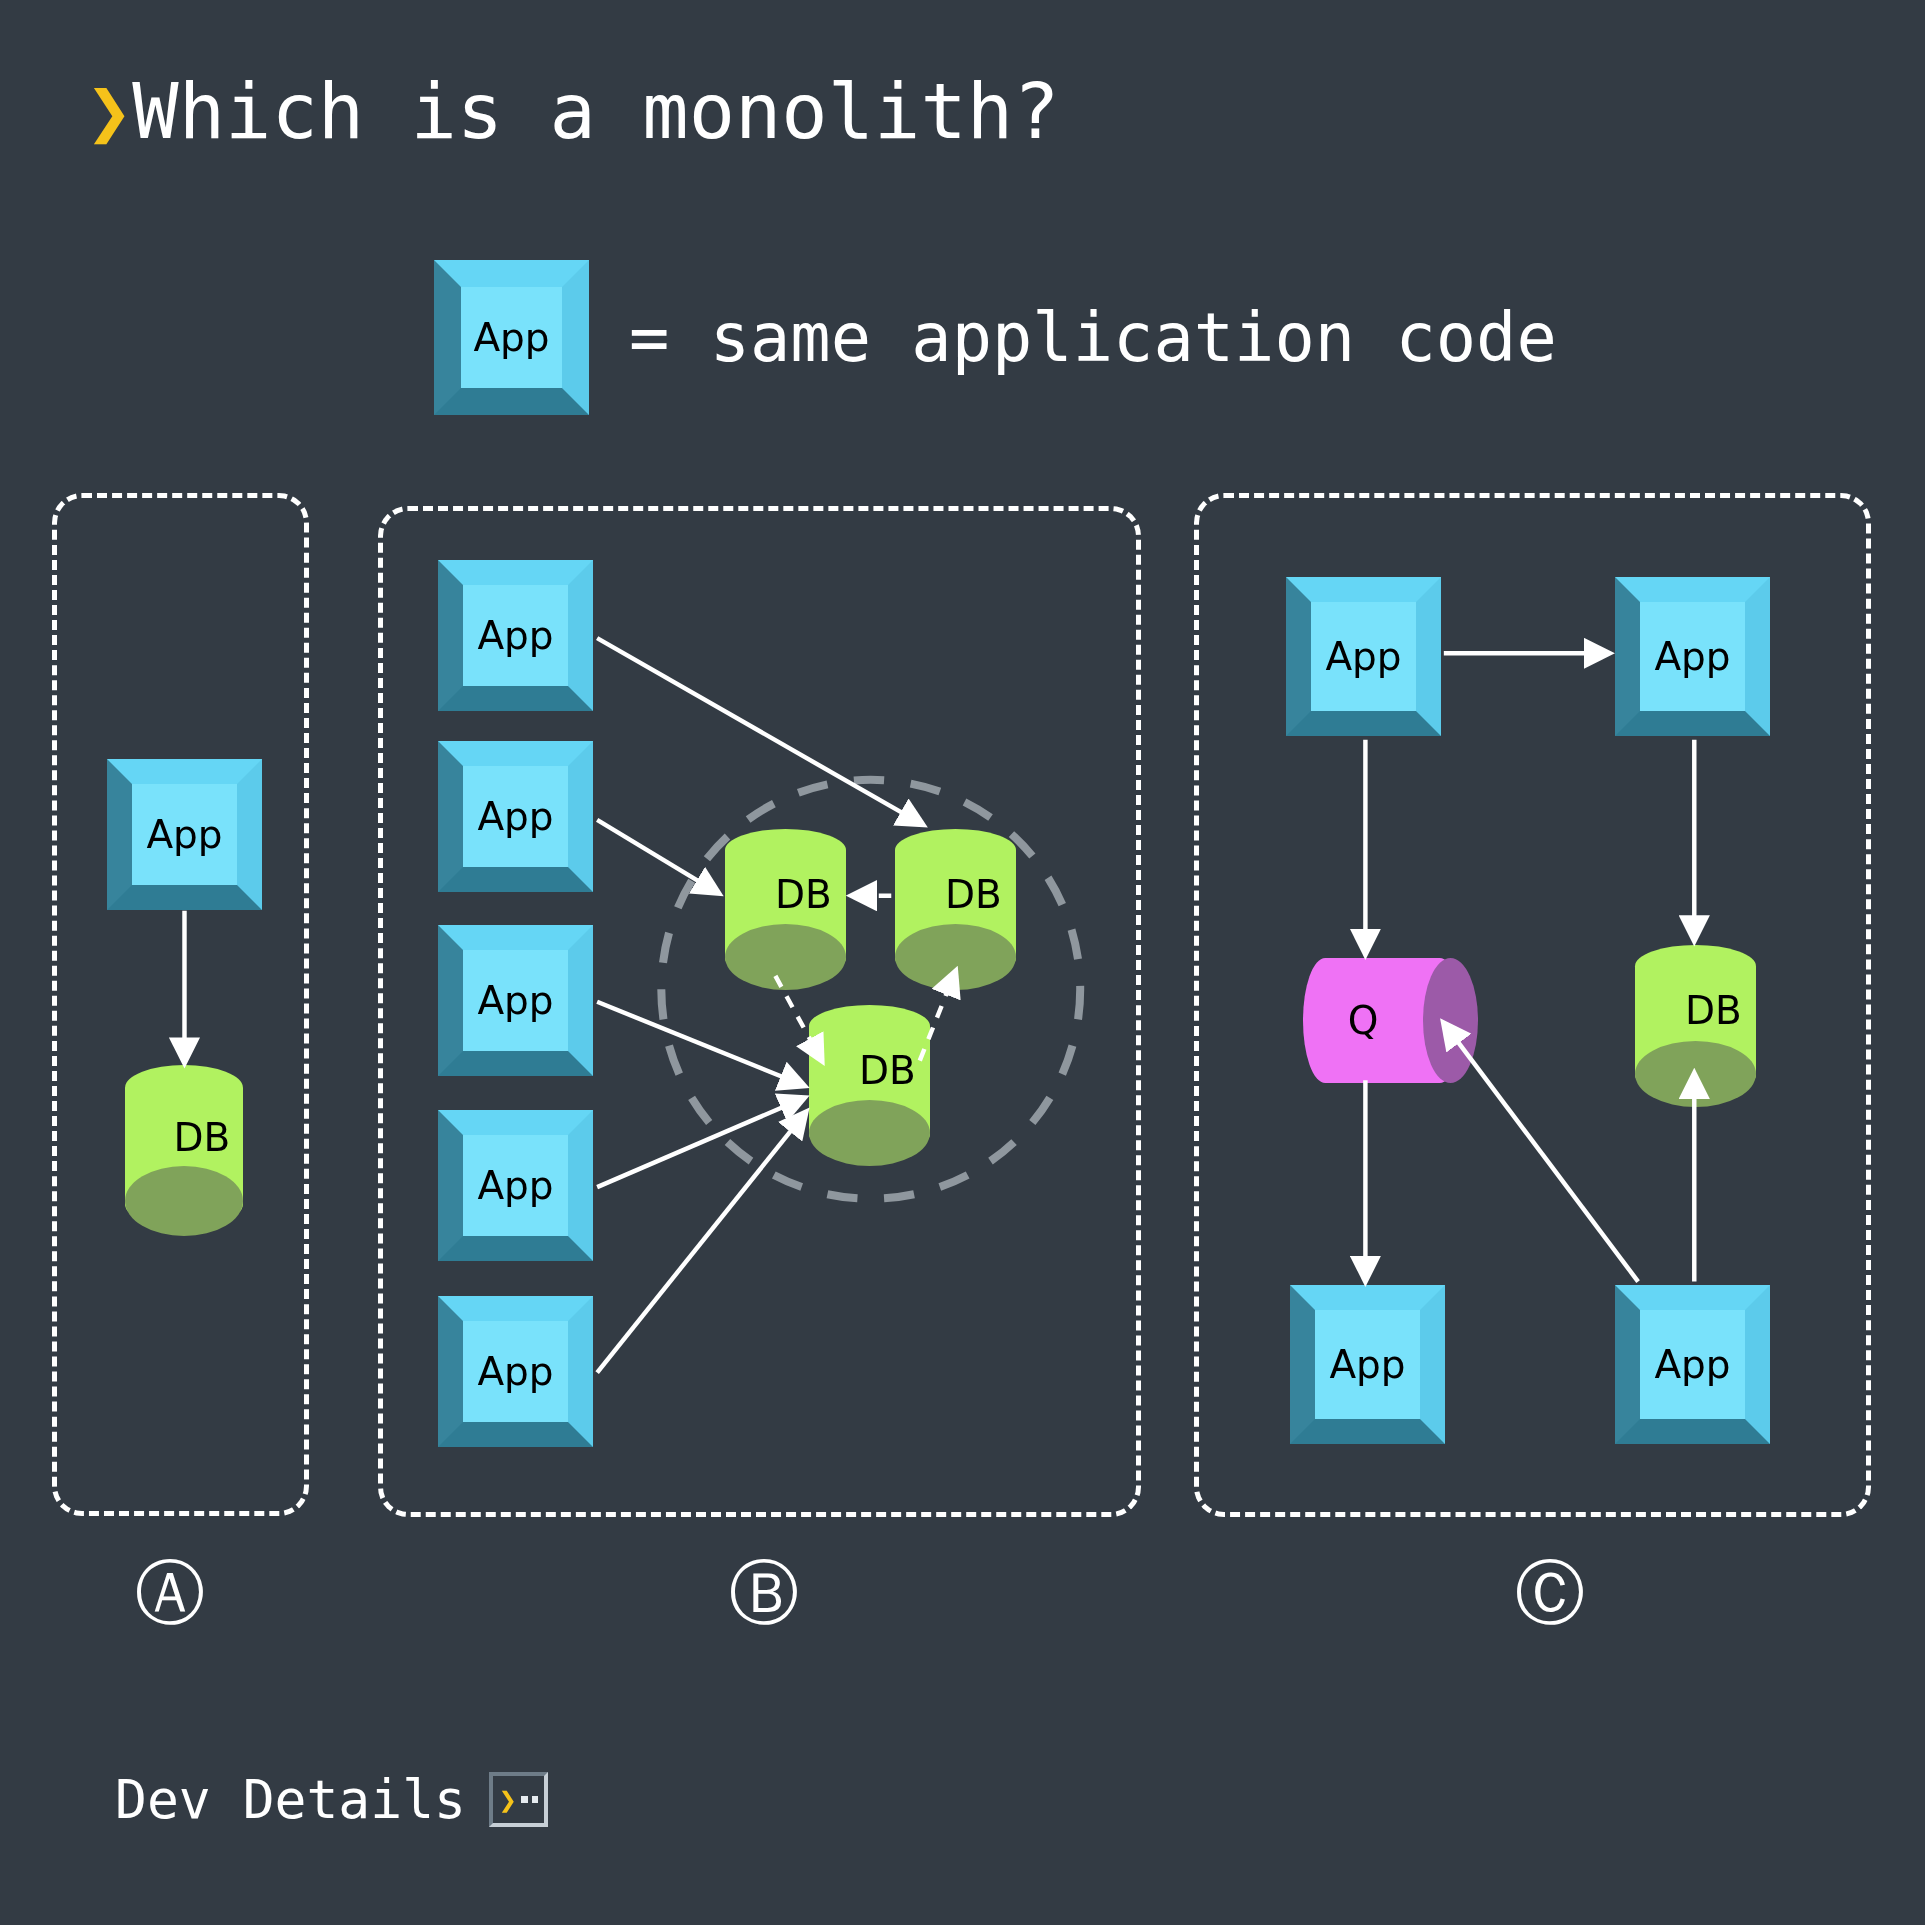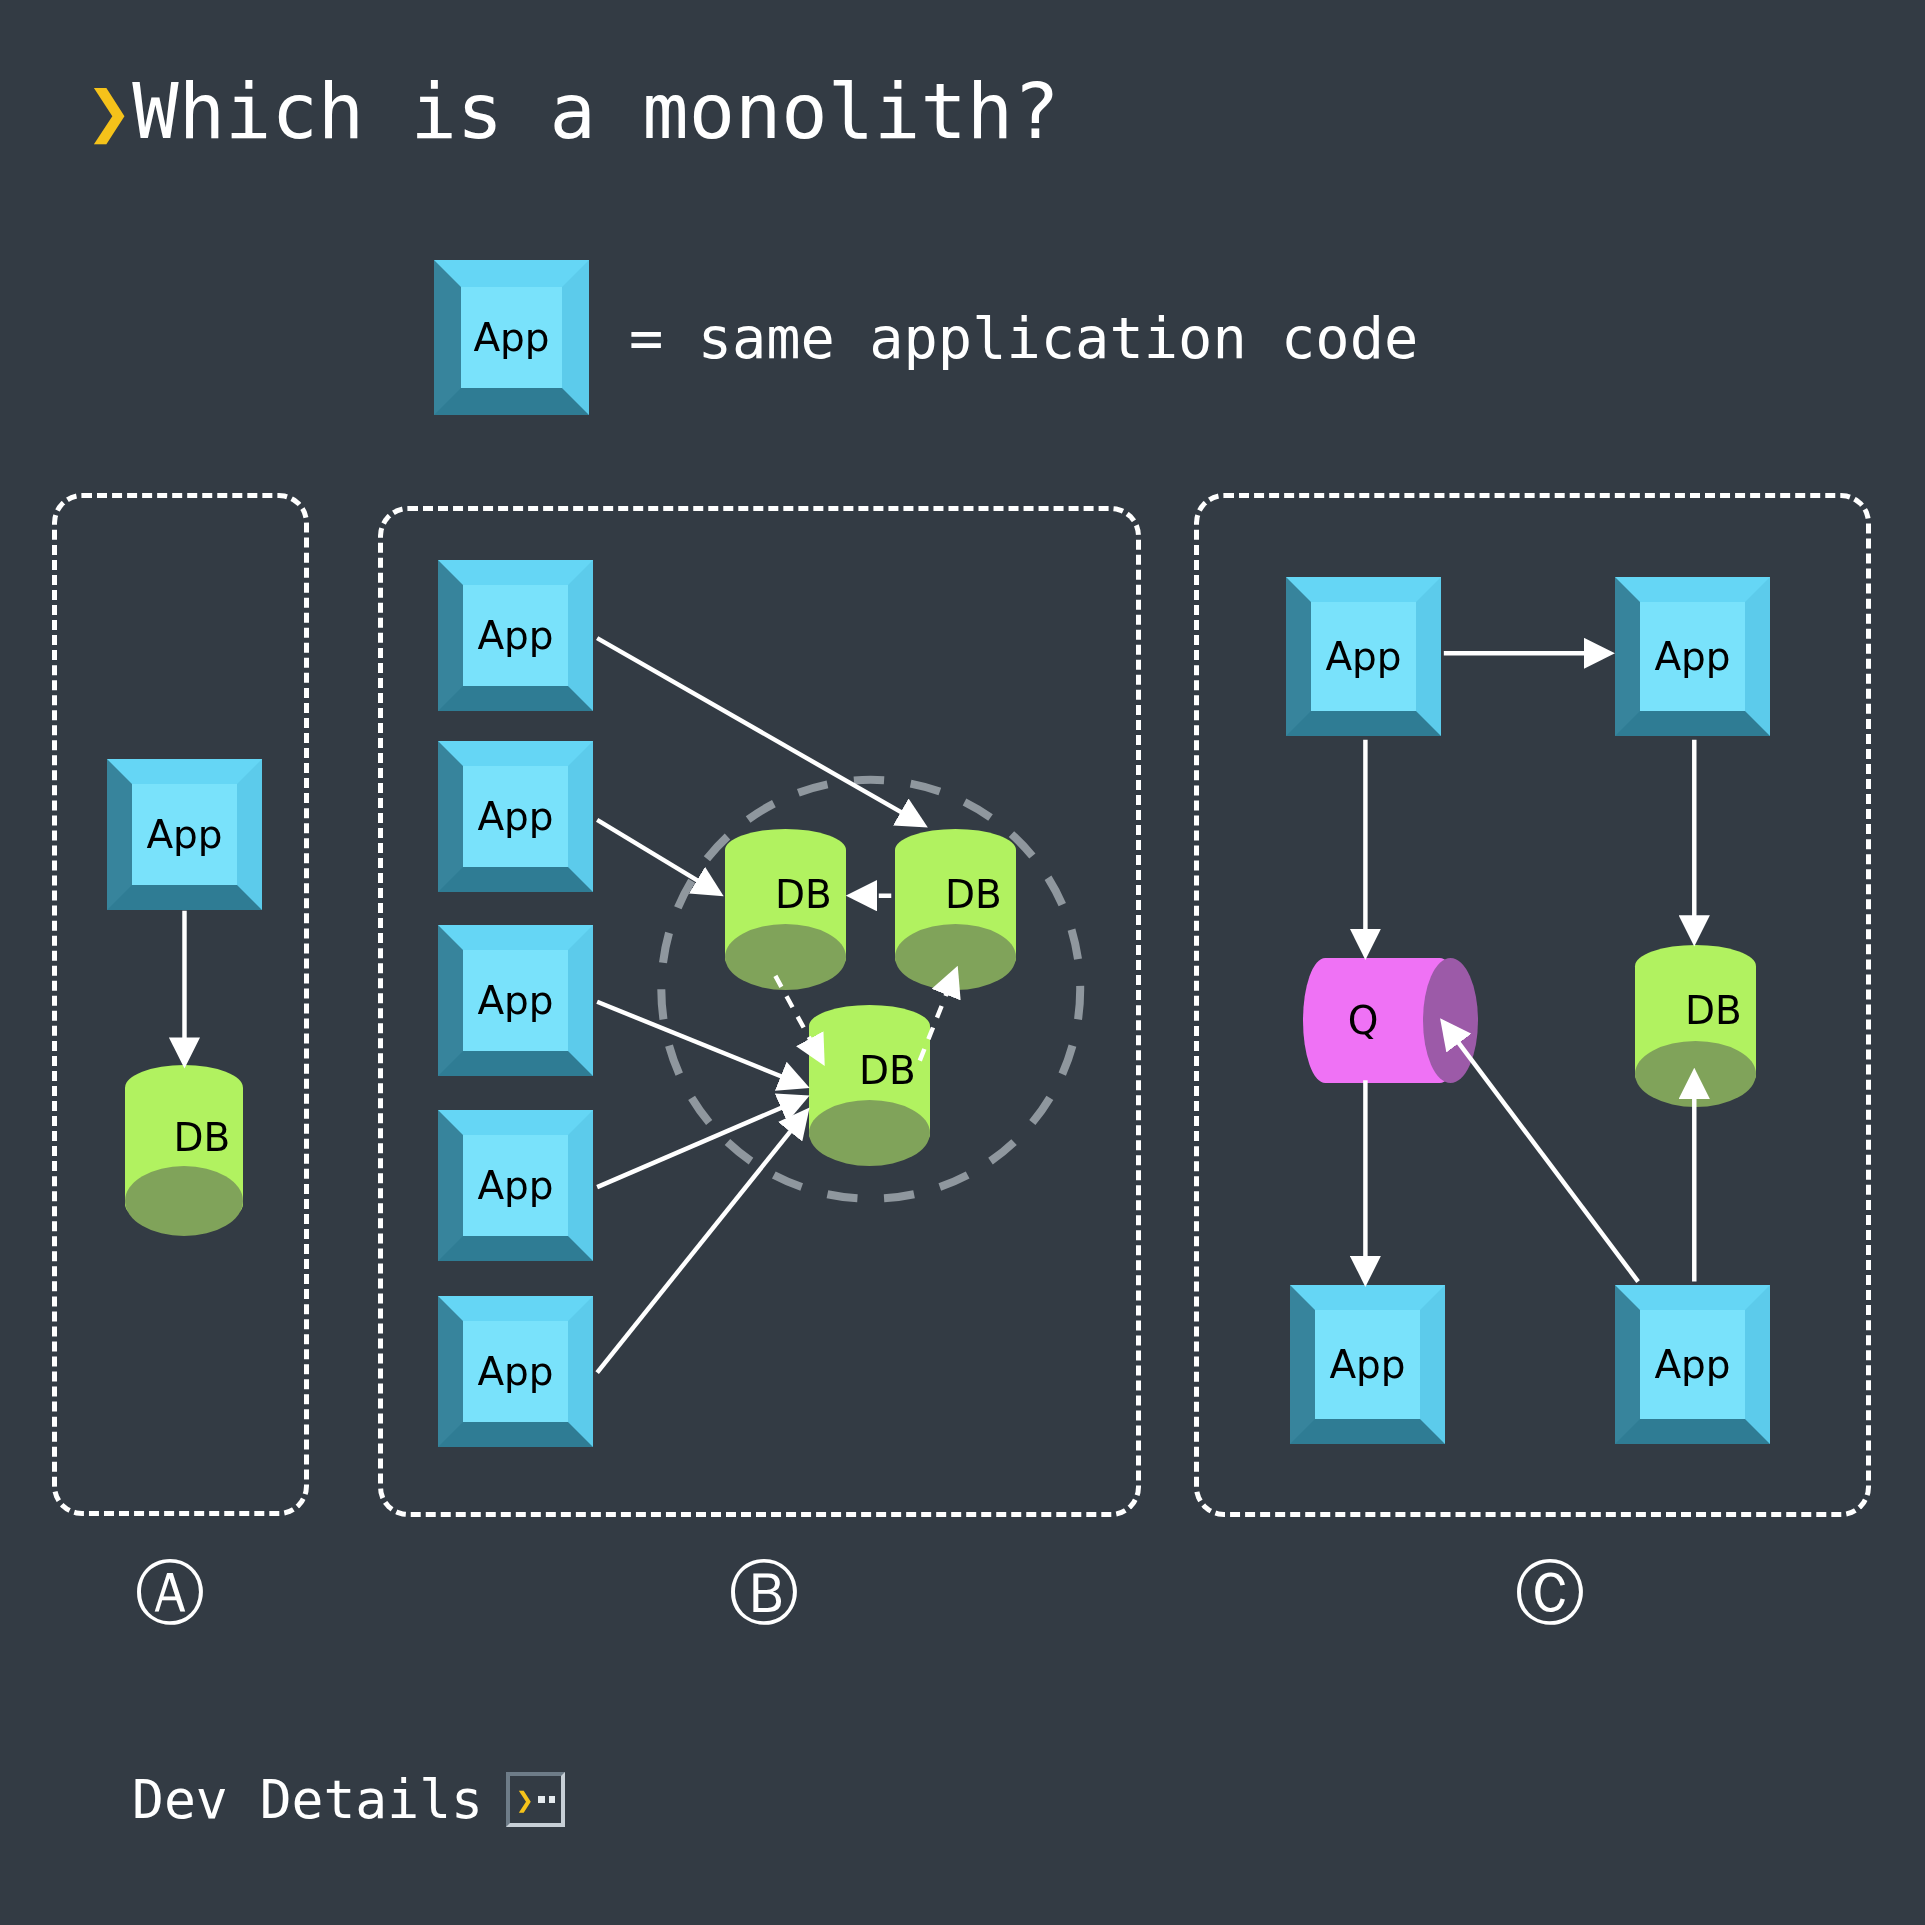"= same application code" #legend-text { font-size: 57px -> 67px }
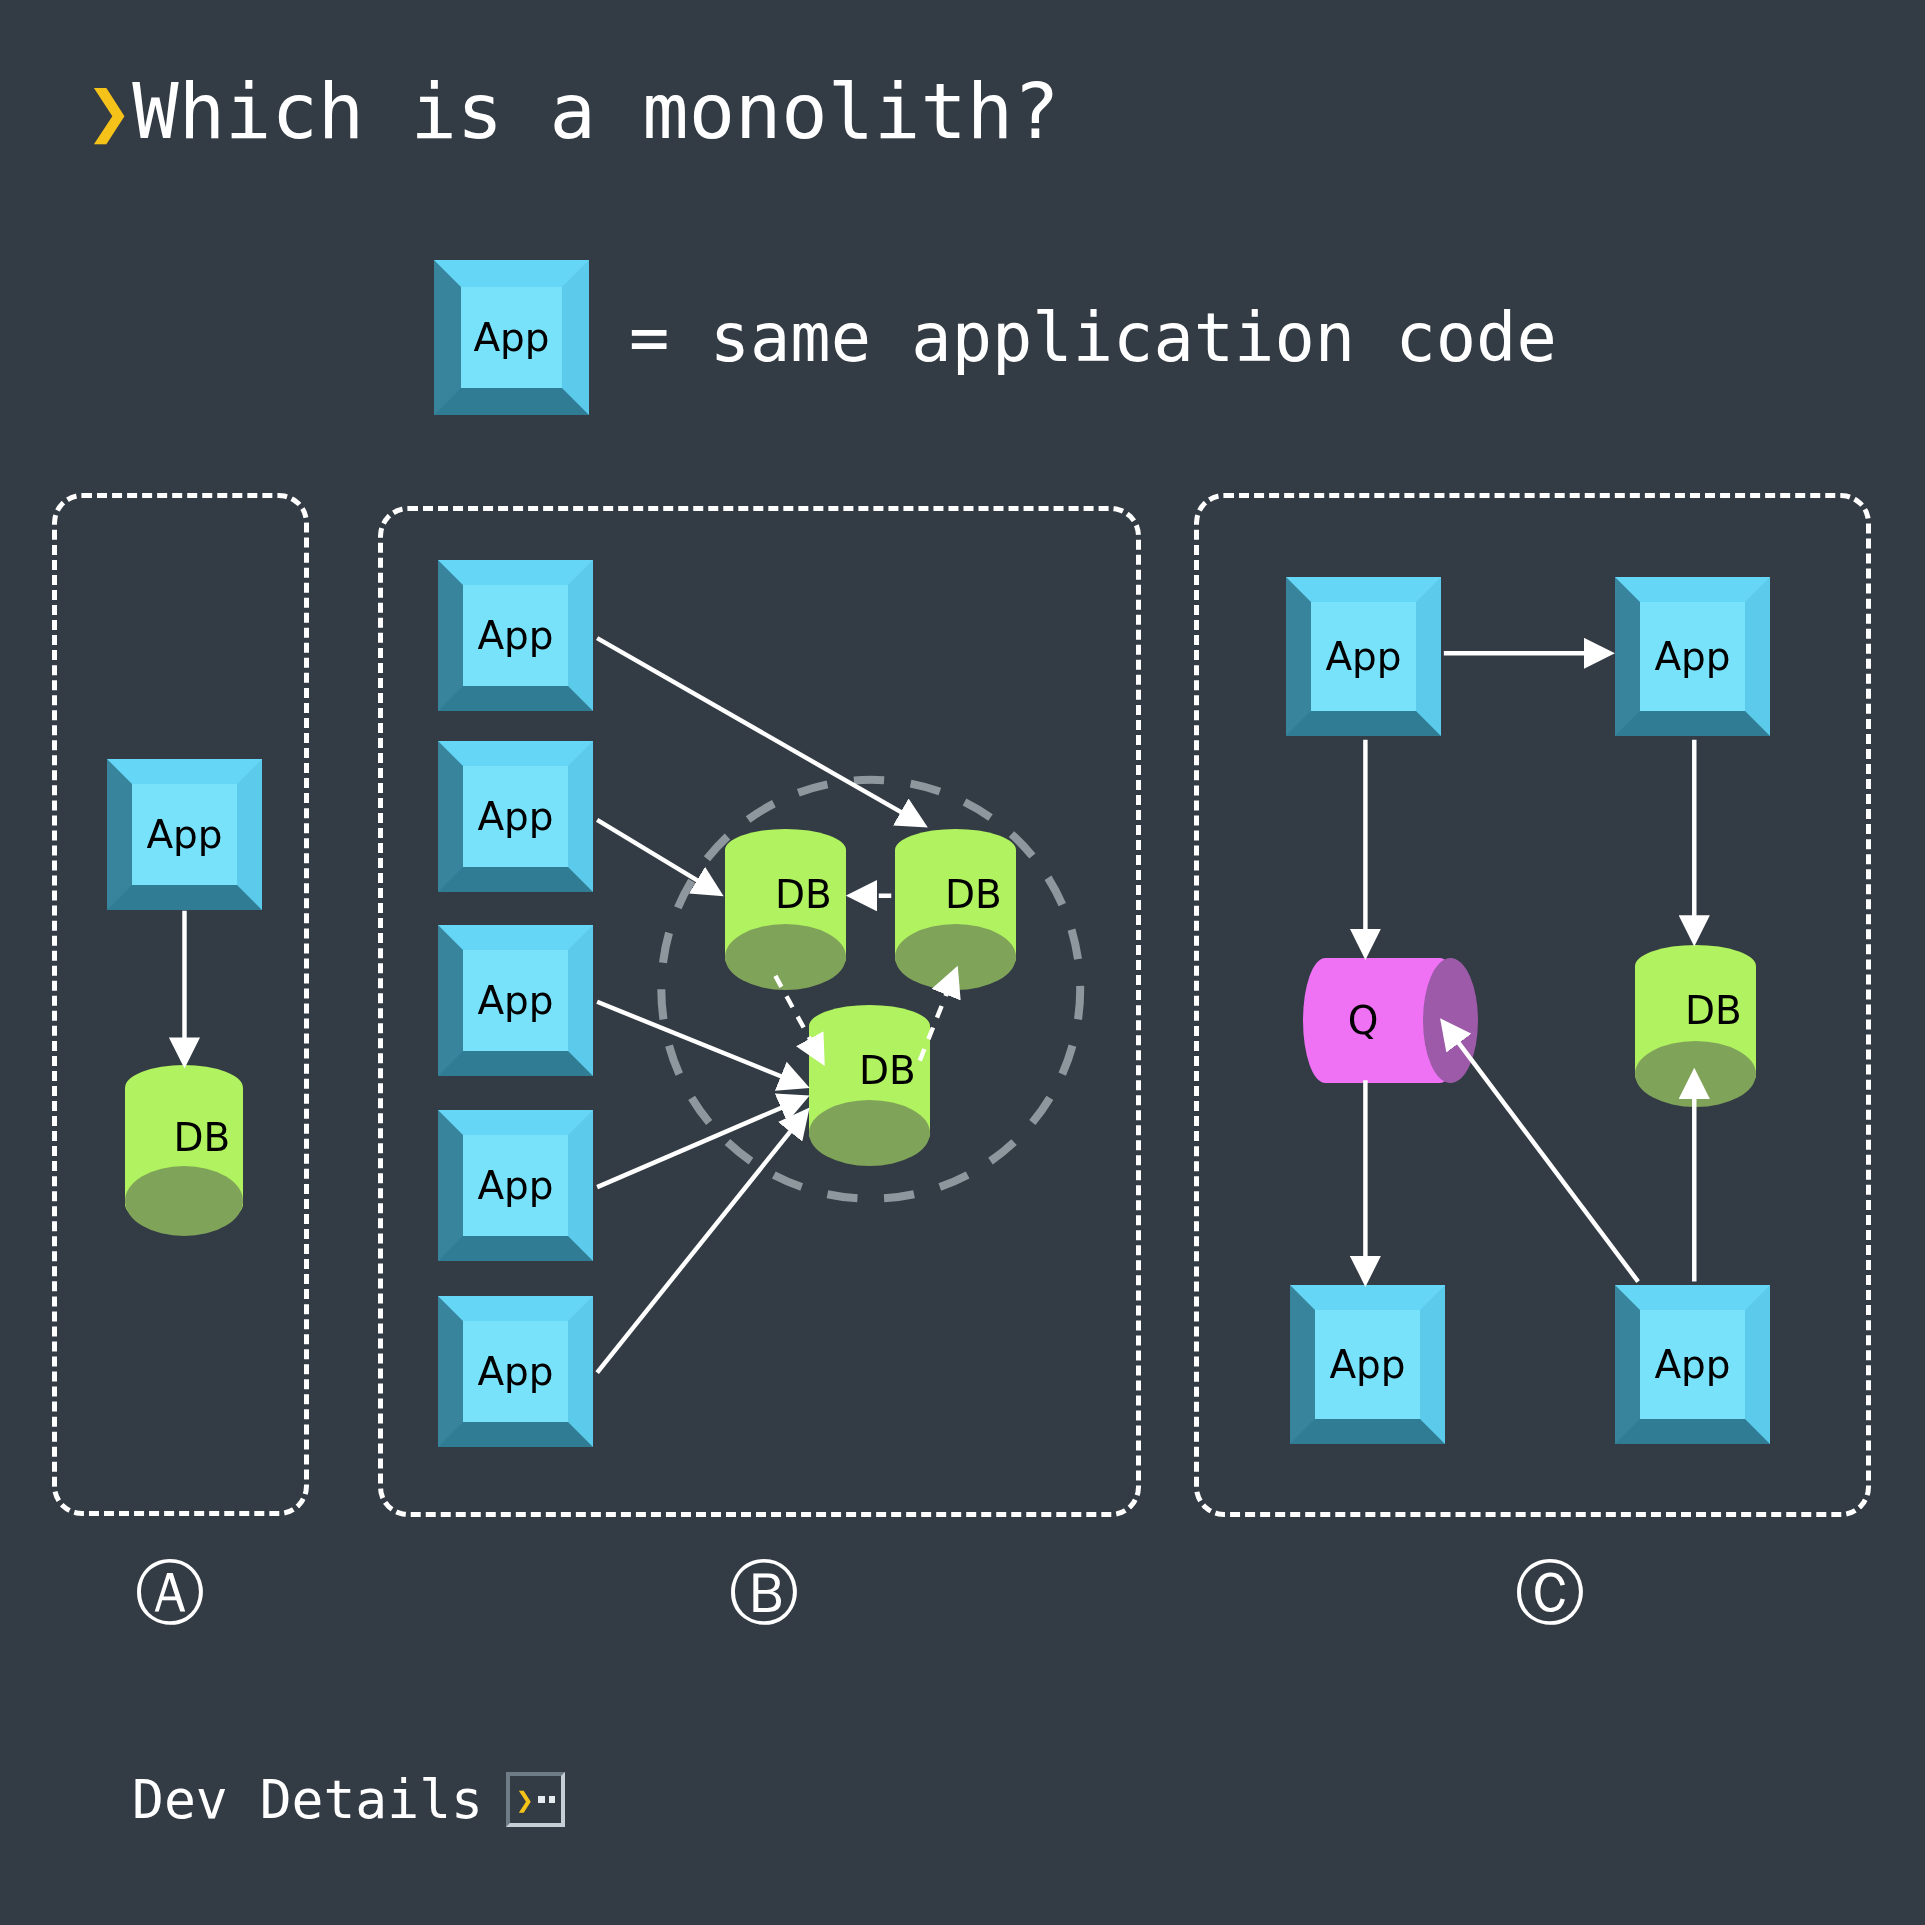"Dev Details" #dev-row { left: 132px -> 115px }
